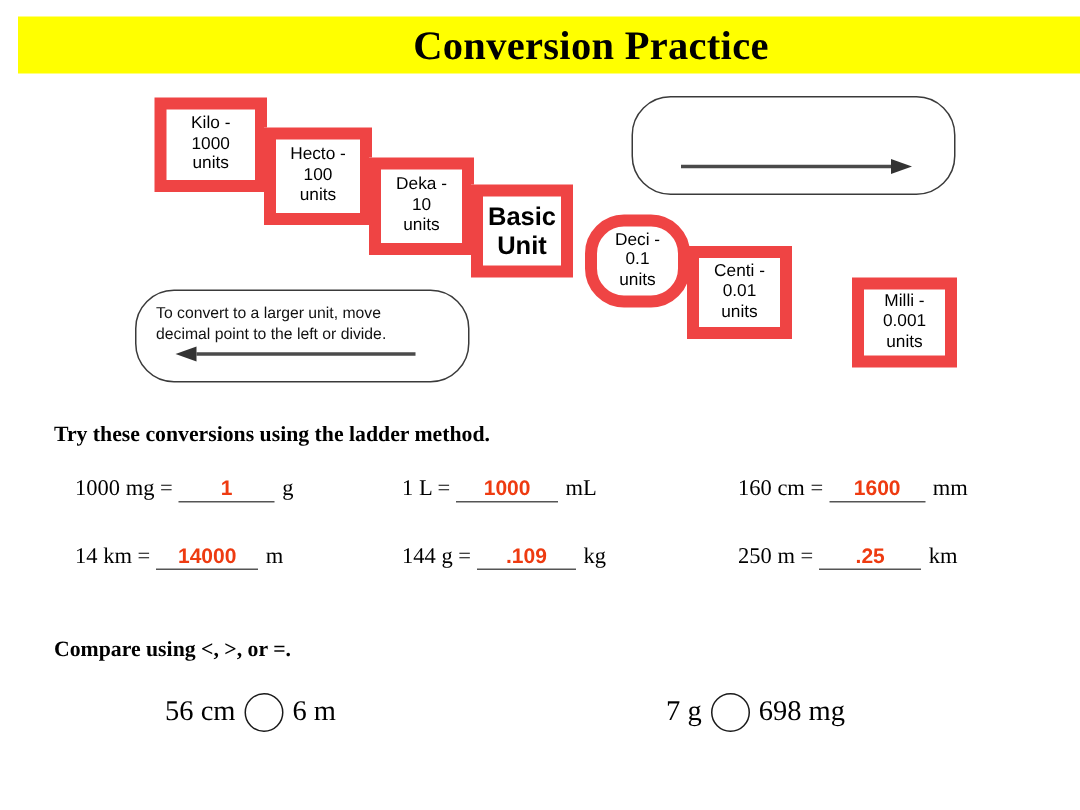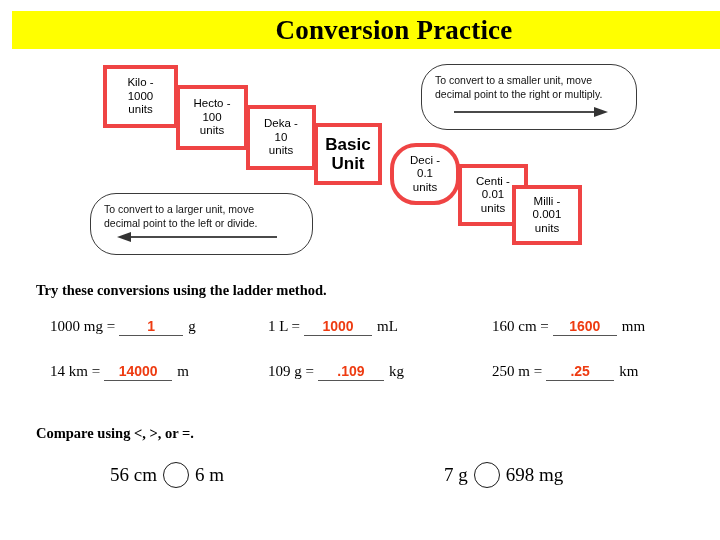"Kilo -" .step-box { border: 4px solid #ef4444 -> 8px solid #ef4444 }
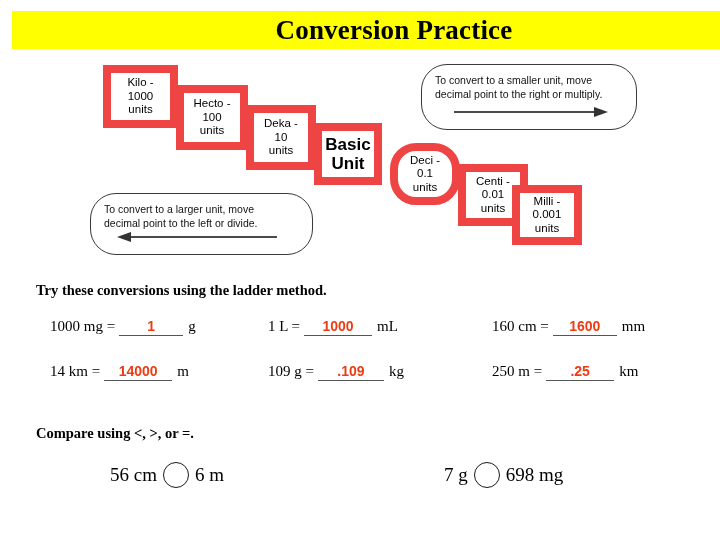"To convert to a smaller" div.callout-text { html: <div> <div>To convert to a smaller unit, move</div> <div>decimal point to the right or multiply.</div> </div> -> none }
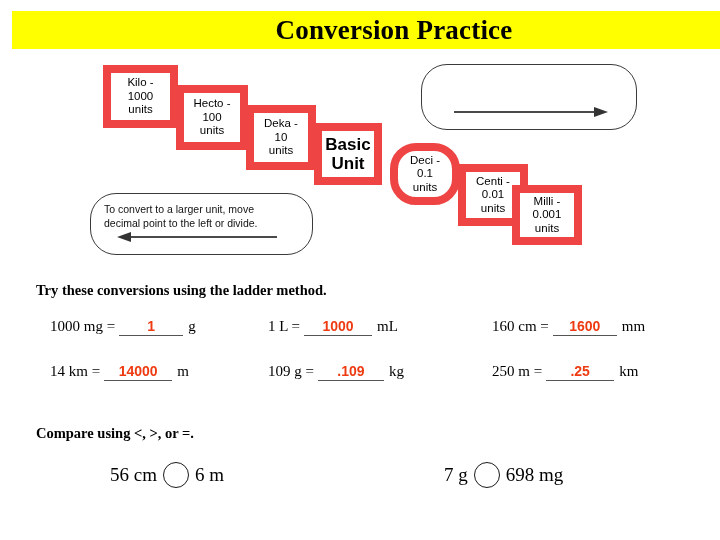"Milli -" div.step-box { left: 512px -> 568px }
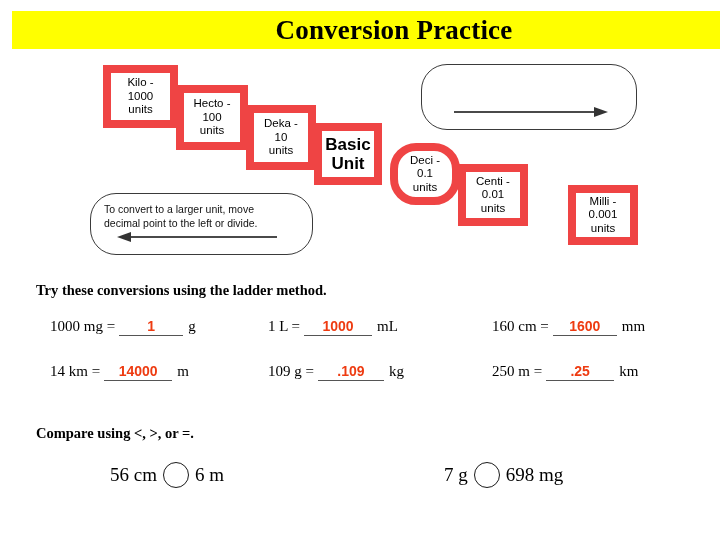"109 g =" span.prob-lhs { text: 109 -> 144 }
